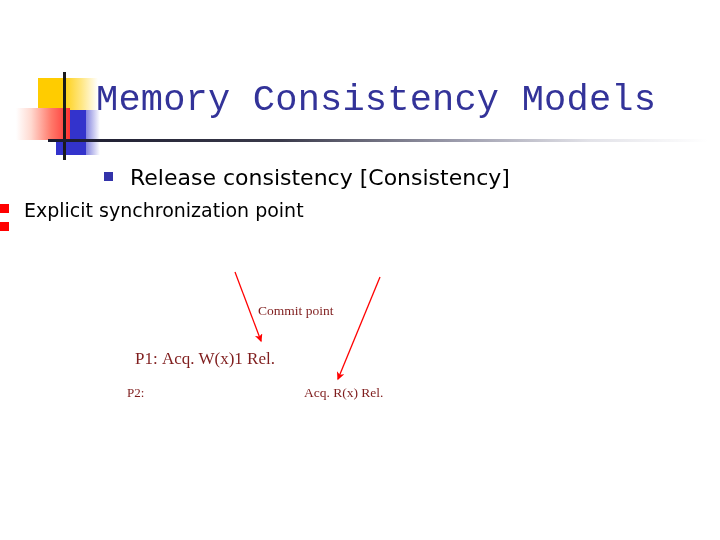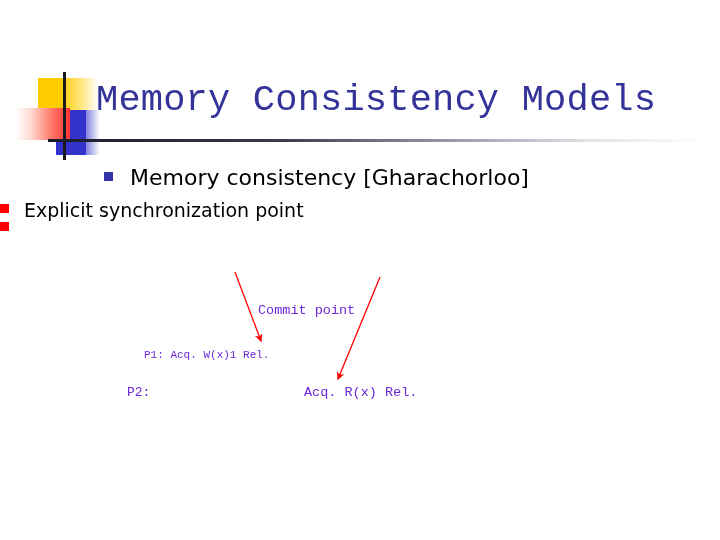"Memory consistency [Gharachorloo]" span.txt-l1 { text: Memory consistency [Gharachorloo -> Release consistency [Consistency }
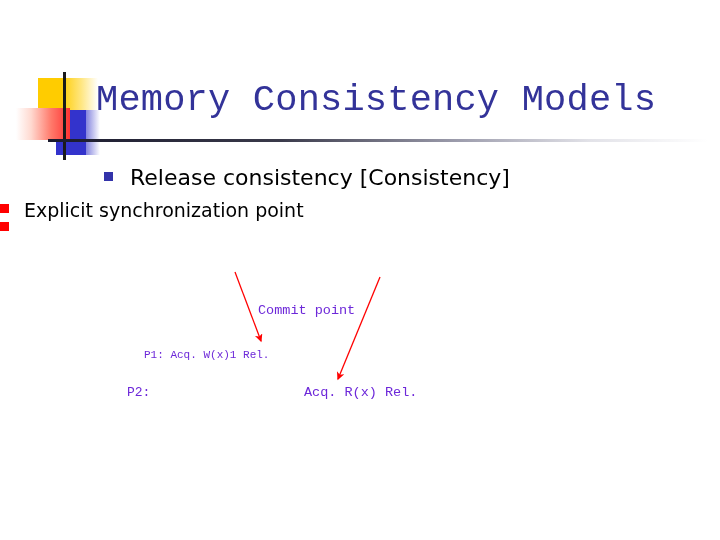"Commit point" .diag-label { color: #6d28d9 -> #7f1d1d; font-family: Liberation Mono, monospace -> Liberation Serif, serif }
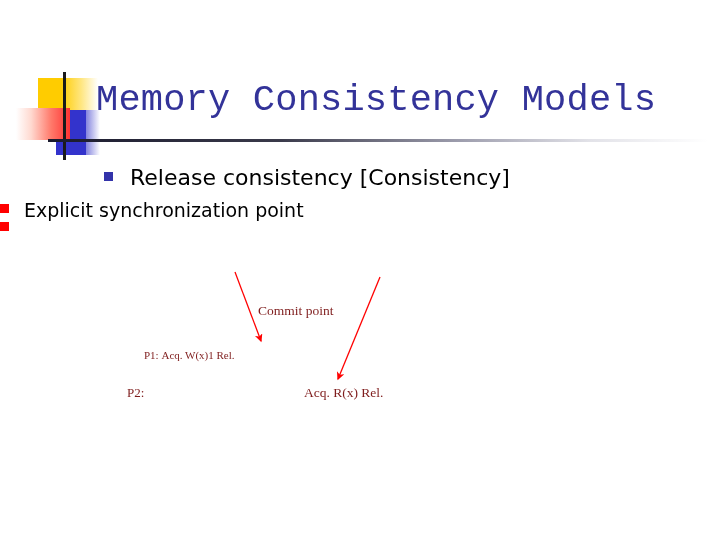"P1: Acq. W(x)1 Rel." #p1-line { font-size: 11px -> 17px; margin-left: 9px -> none }
